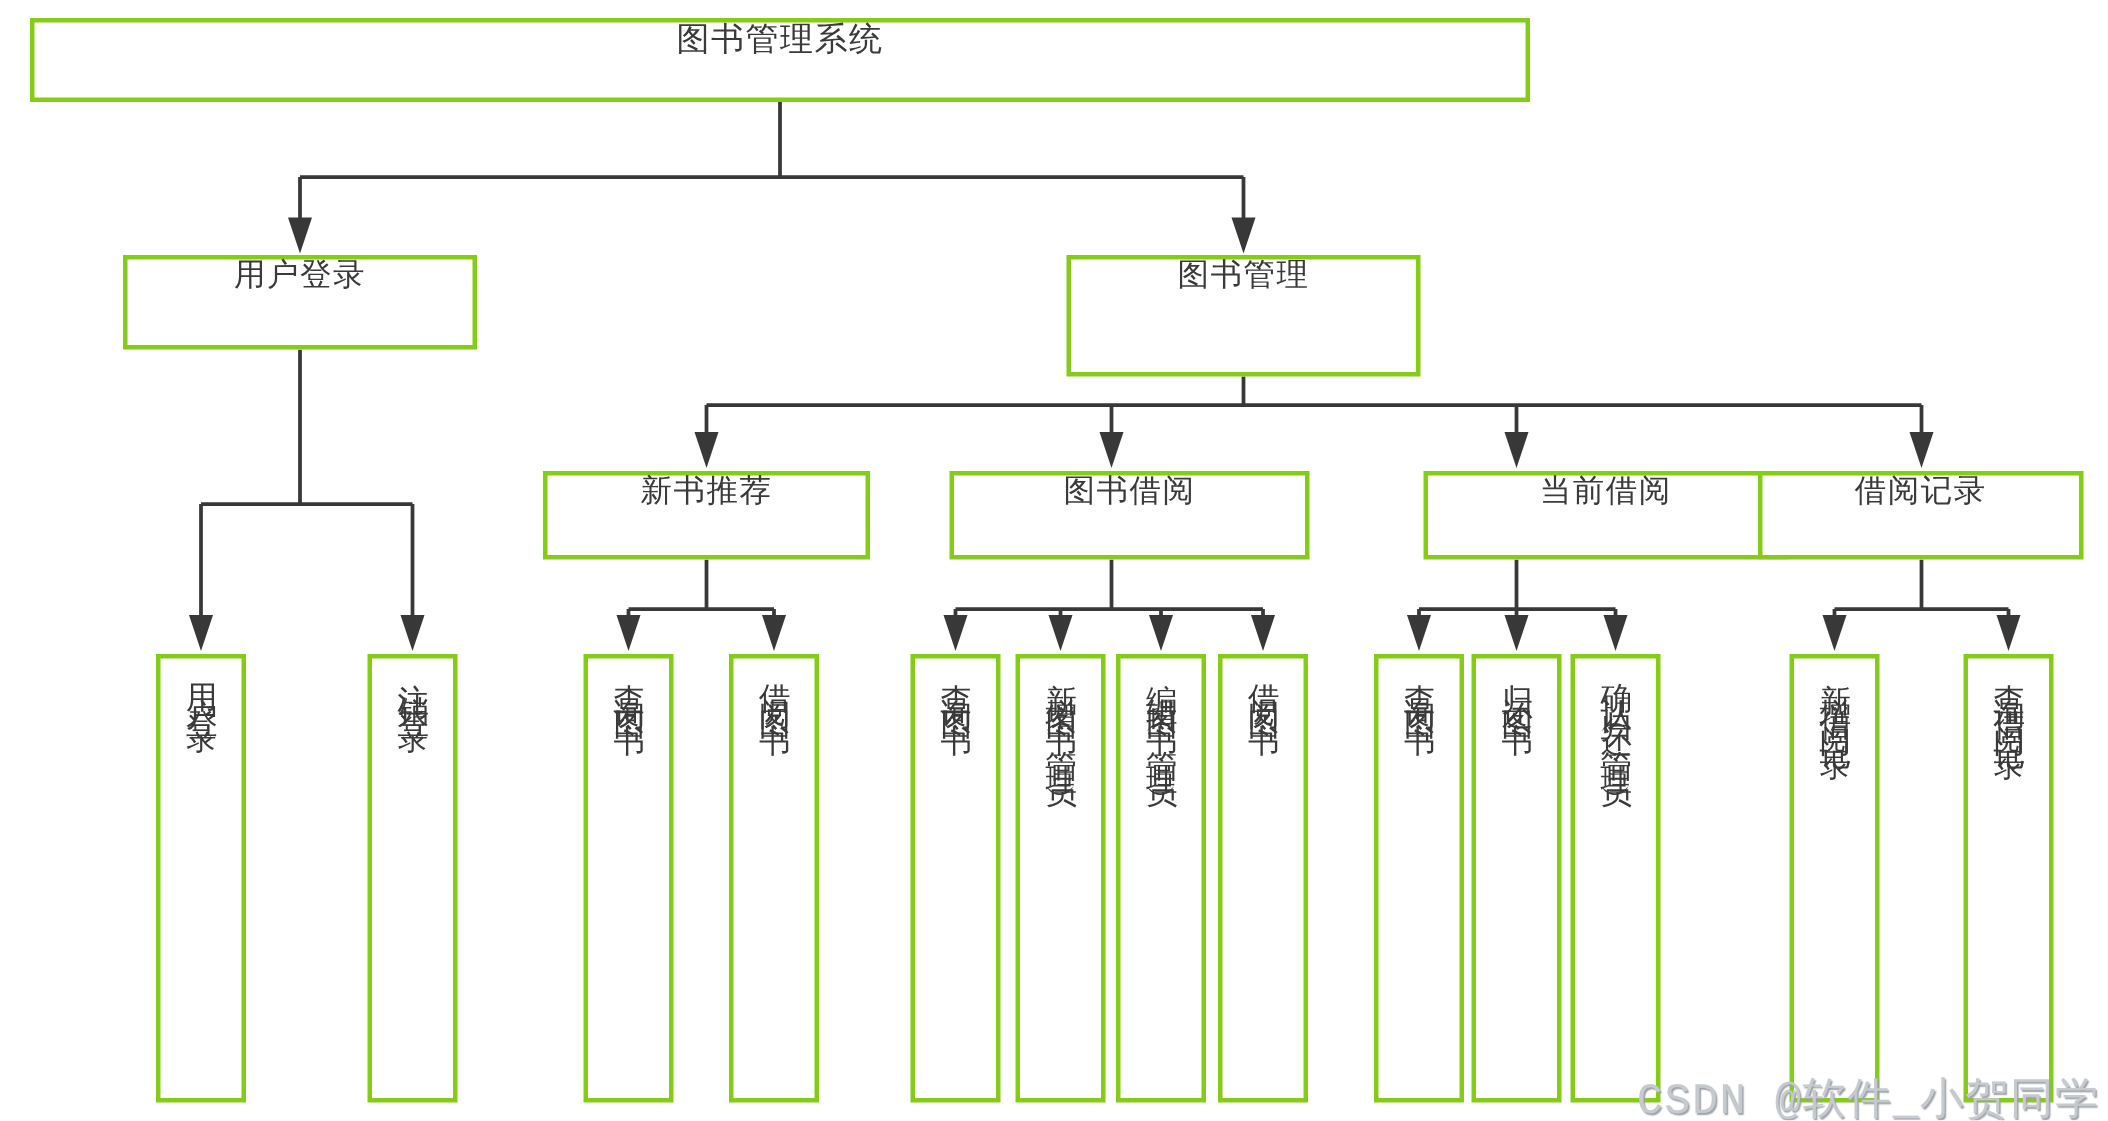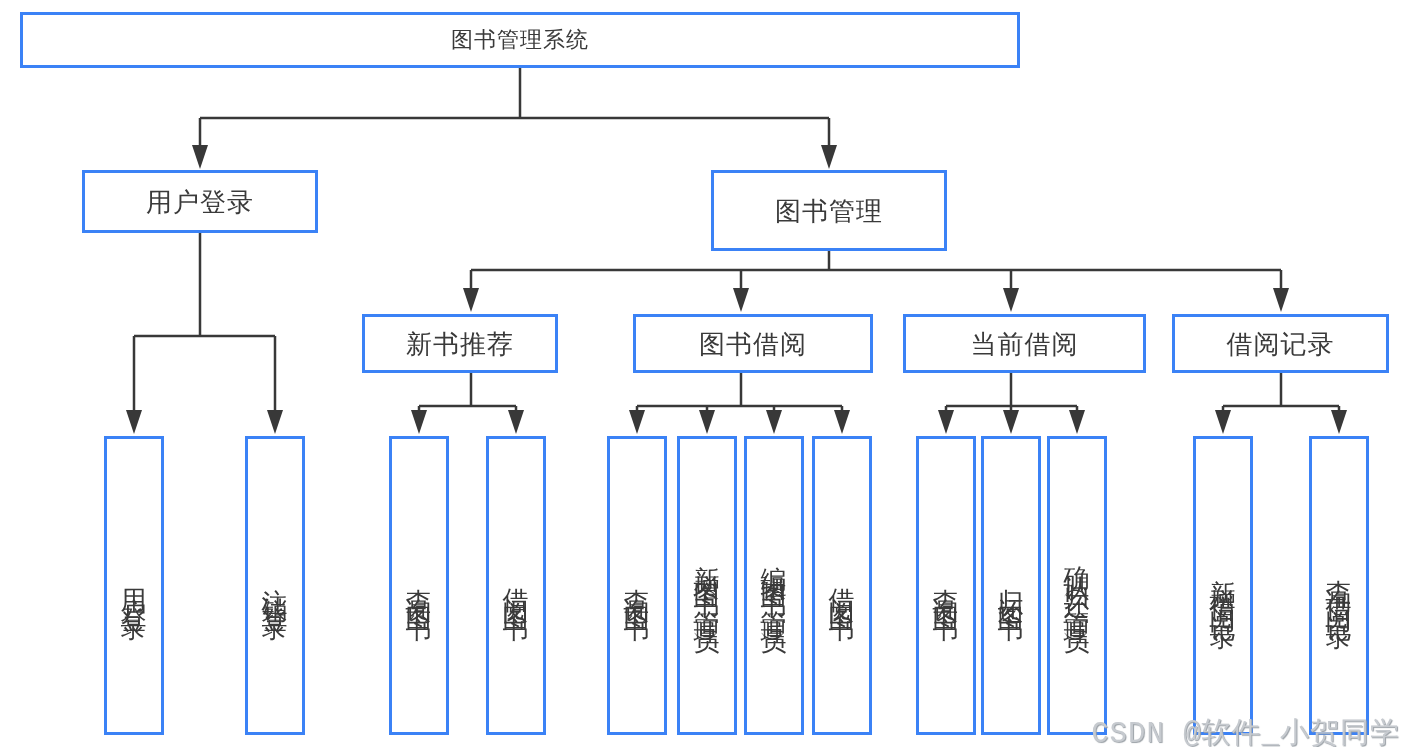"图书管理系统" .node { align-items: center -> none; border: 3px solid #3b82f6 -> 3px solid #84cc16 }
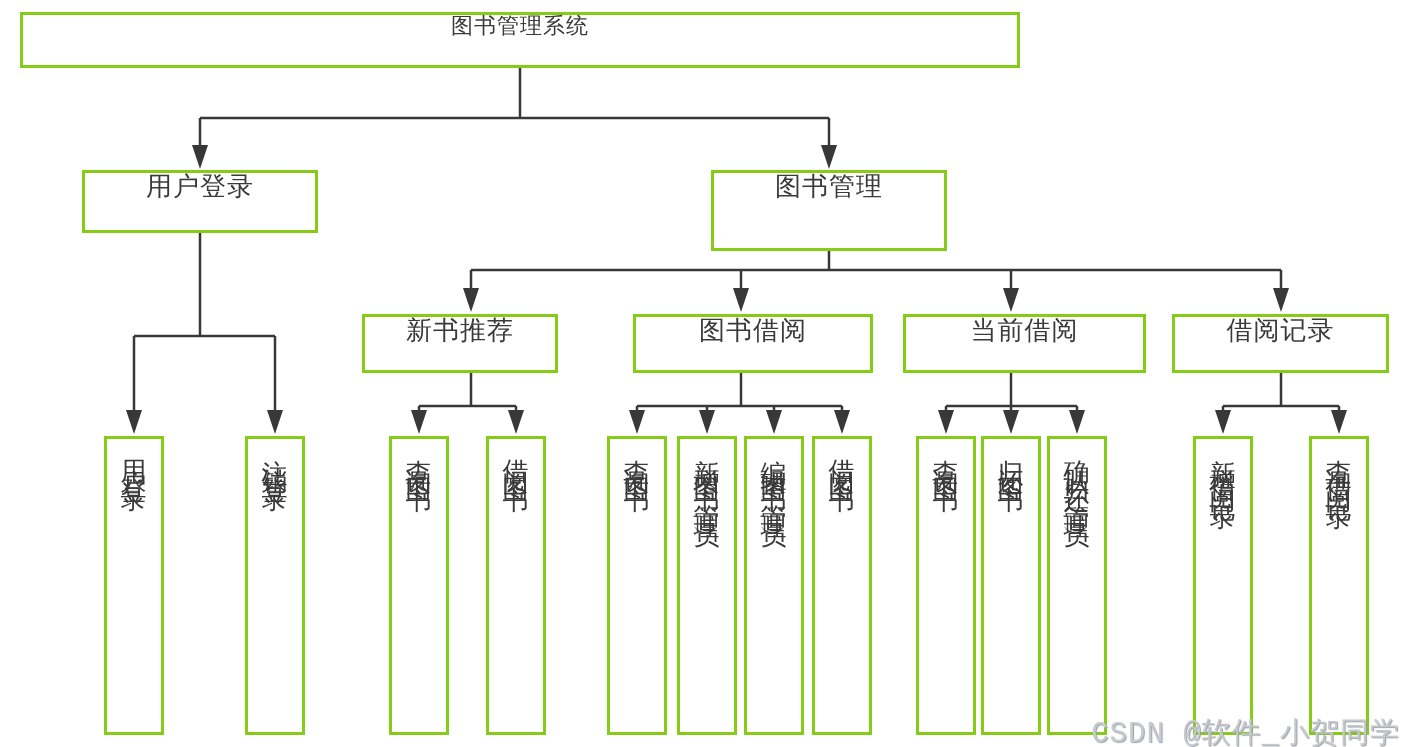"用户登录" .node .lbl { font-size: 26px -> 21px }
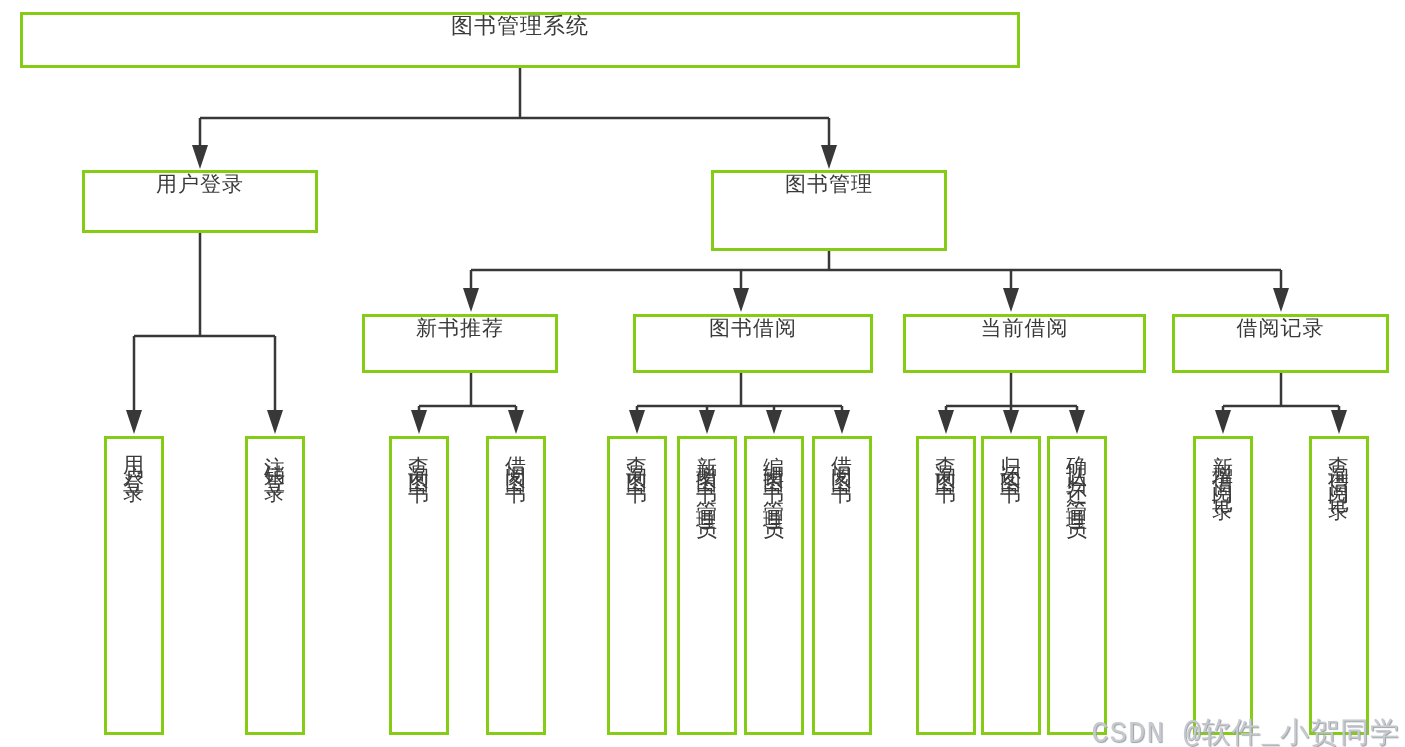"新书推荐" div.node { width: 196px -> 218px }
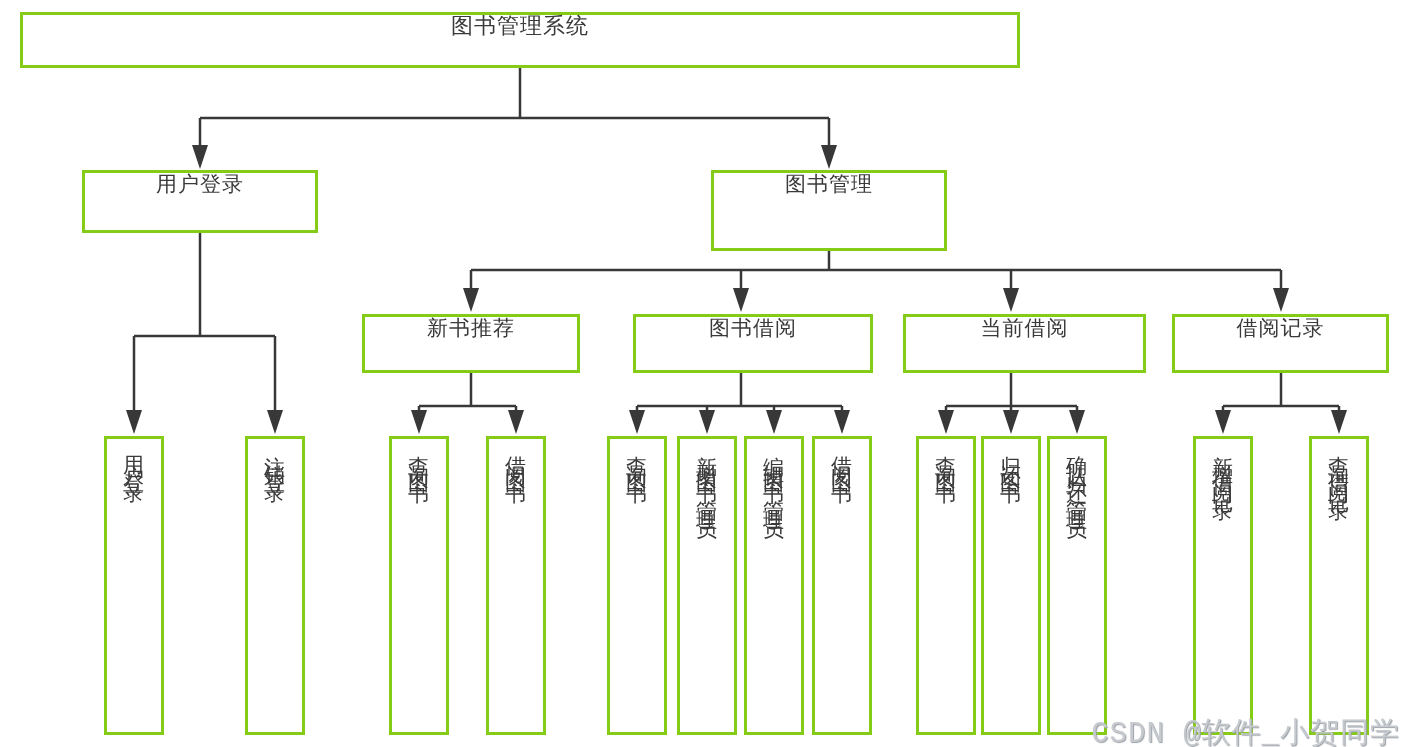"当前借阅" div.node { left: 903px -> 949px }
